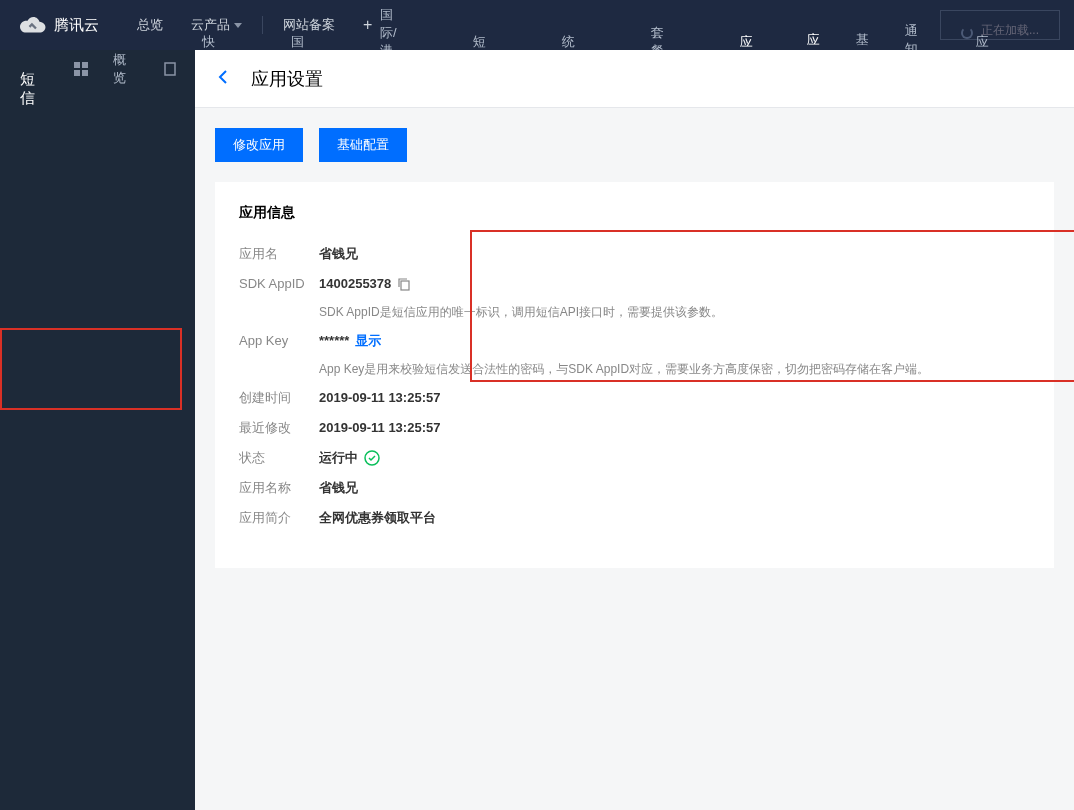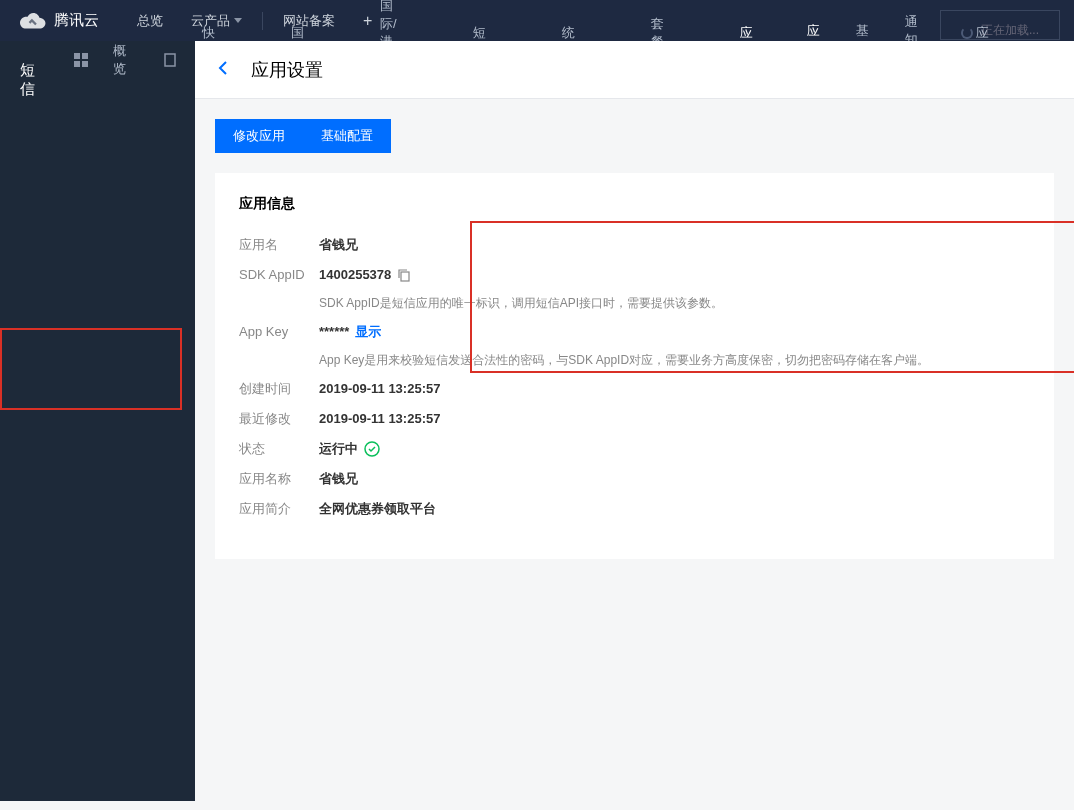"腾讯云" .topbar { height: 41px -> 50px }
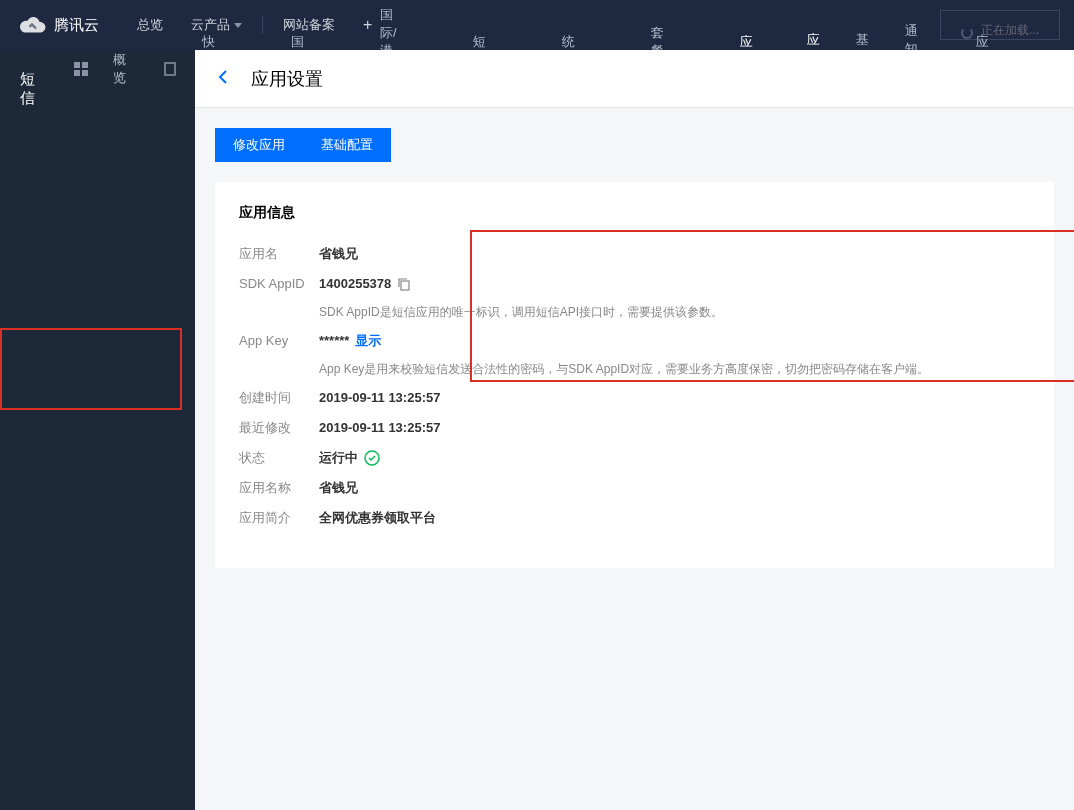"修改应用" .btn-row { gap: none -> 16px }
